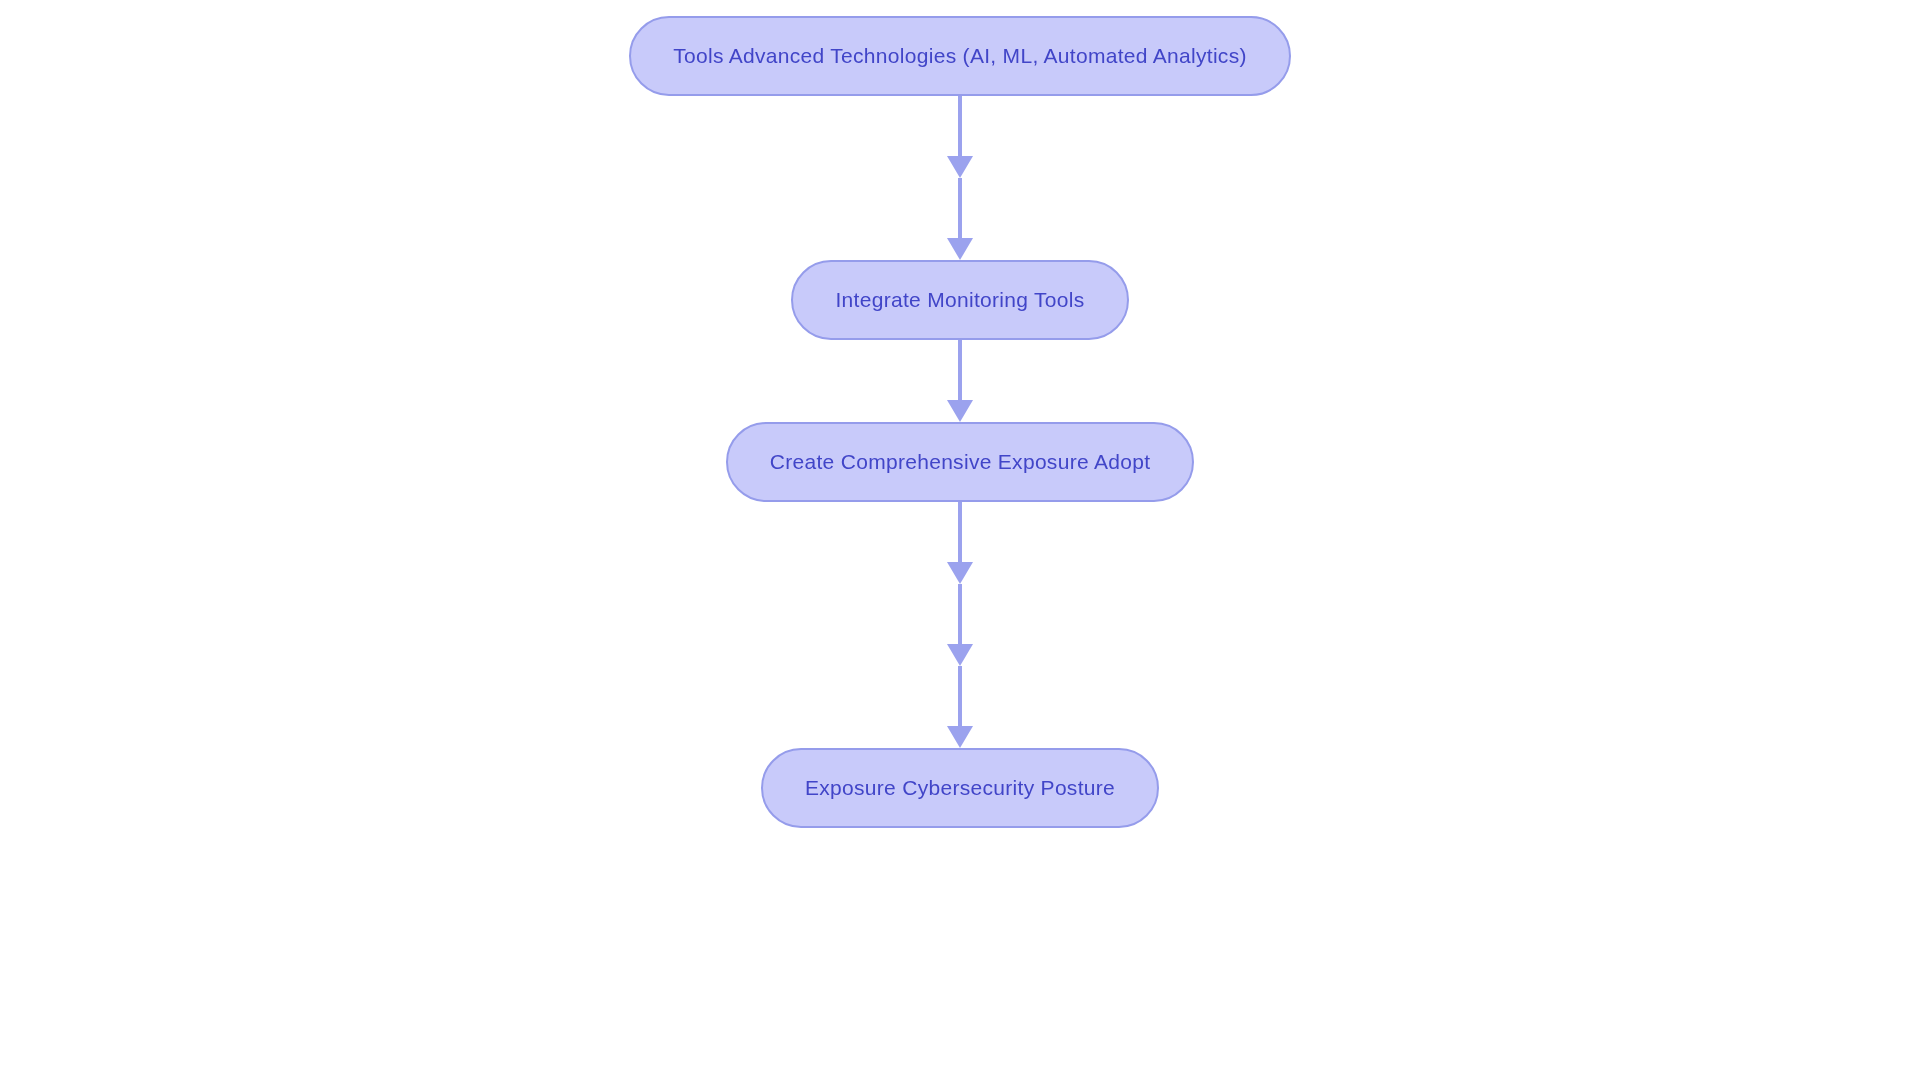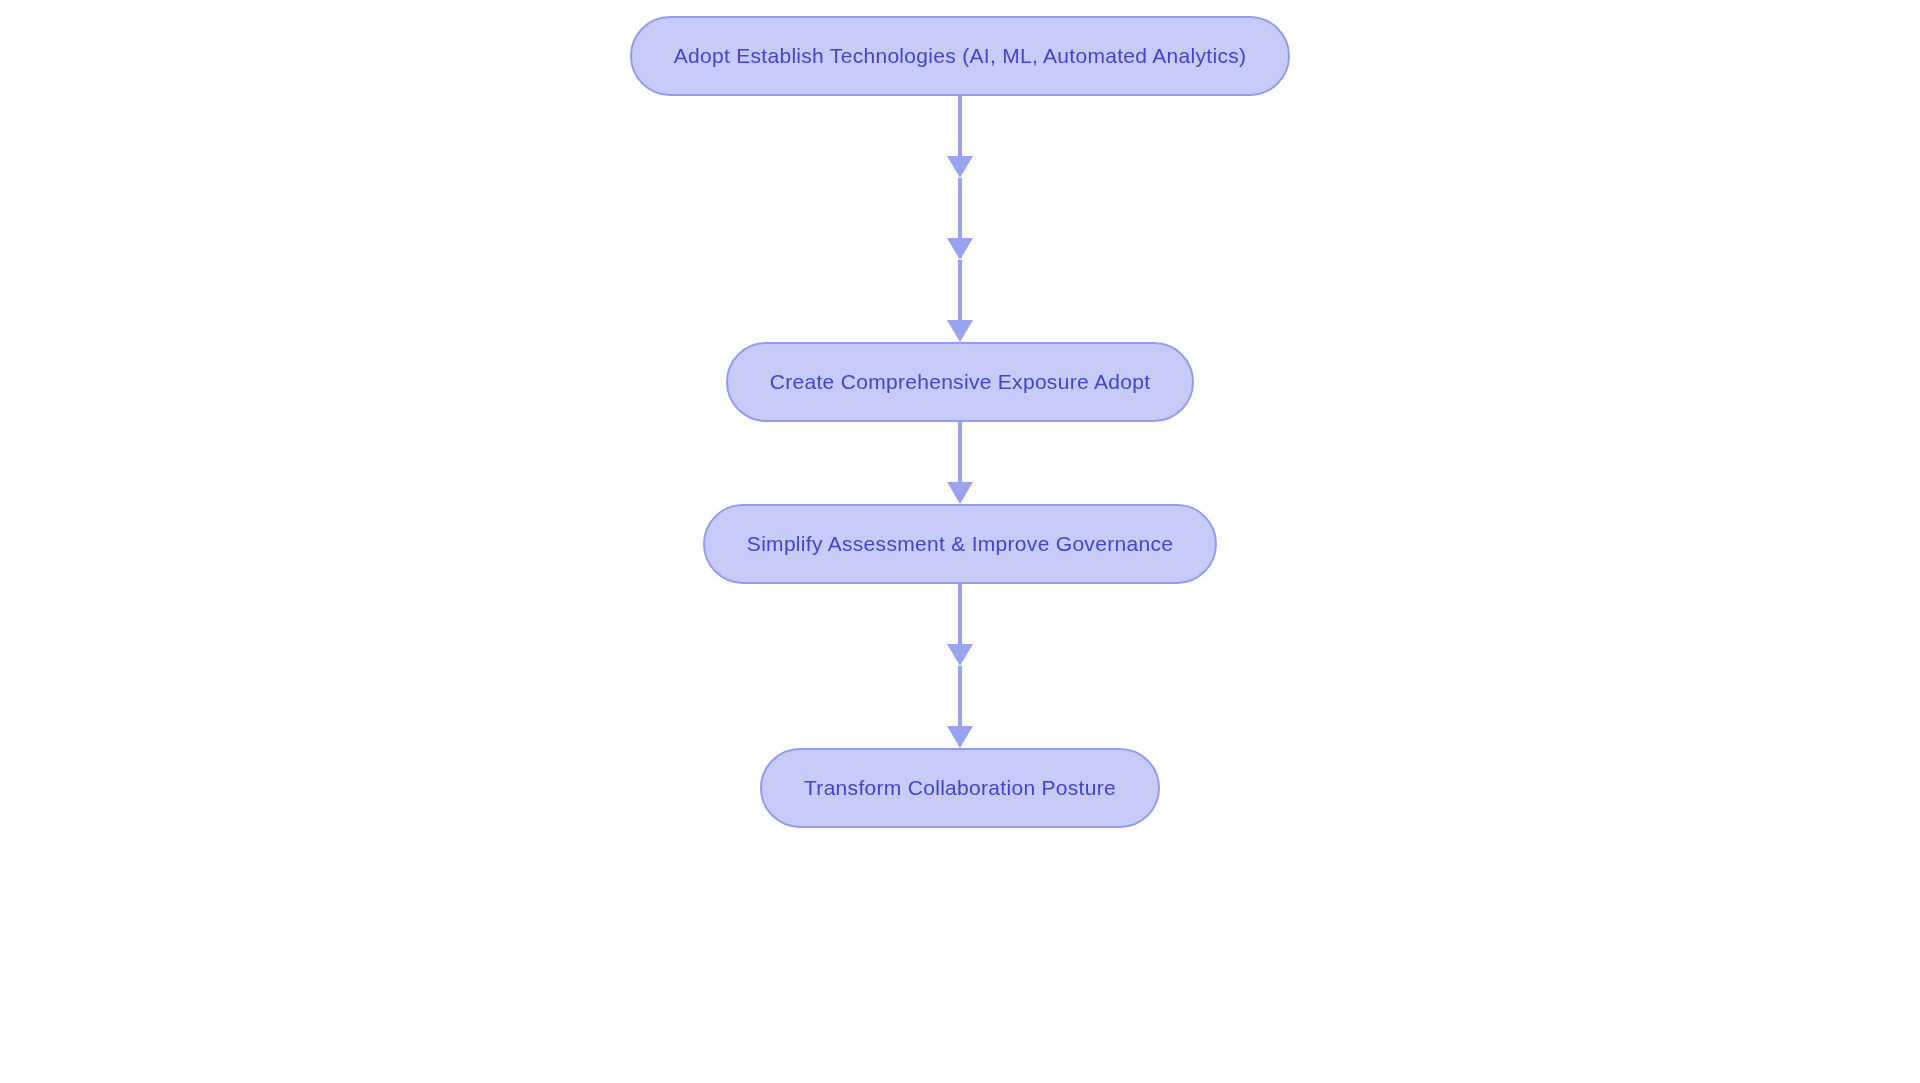"Adopt Establish Technologies (AI, ML," div.node { text: Adopt Establish -> Tools Advanced }
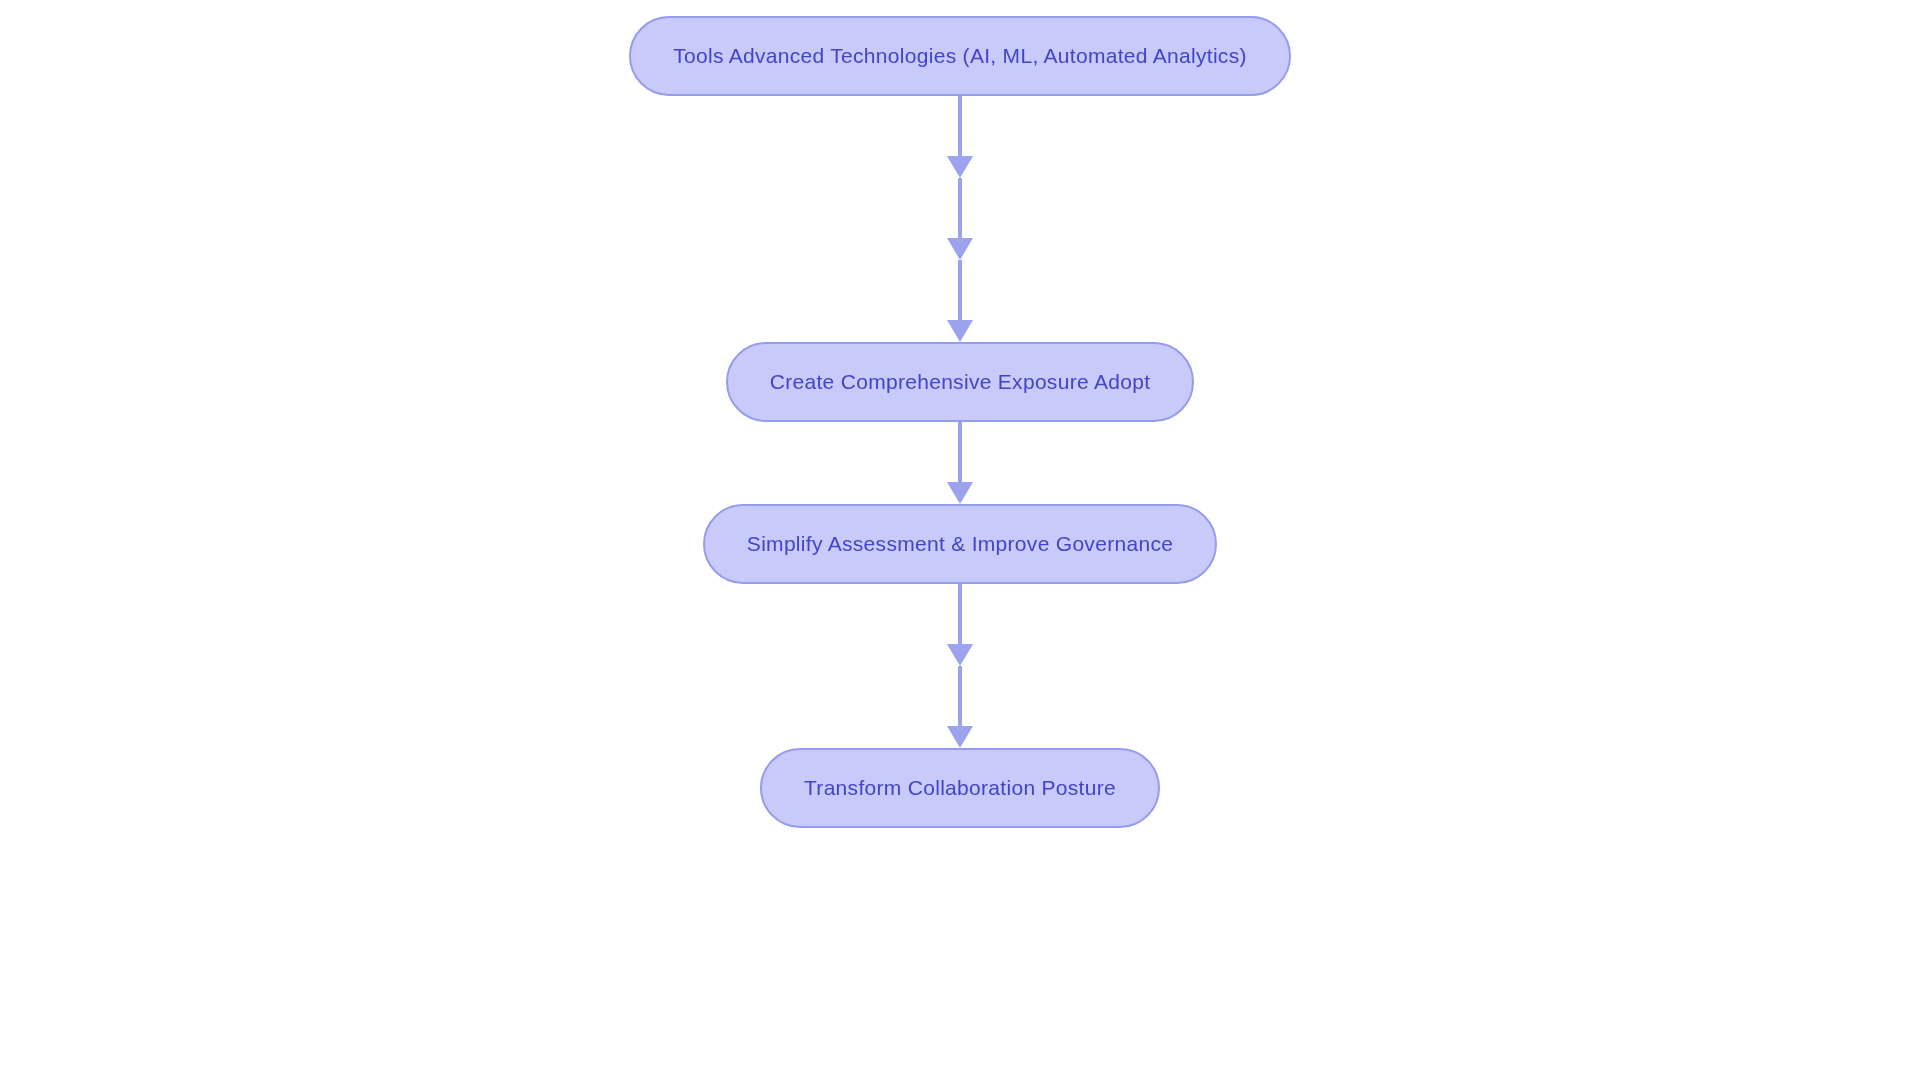"Integrate Monitoring Tools" div.node-row { html: none -> <div> <div>Integrate Monitoring Tools</div> </div> }
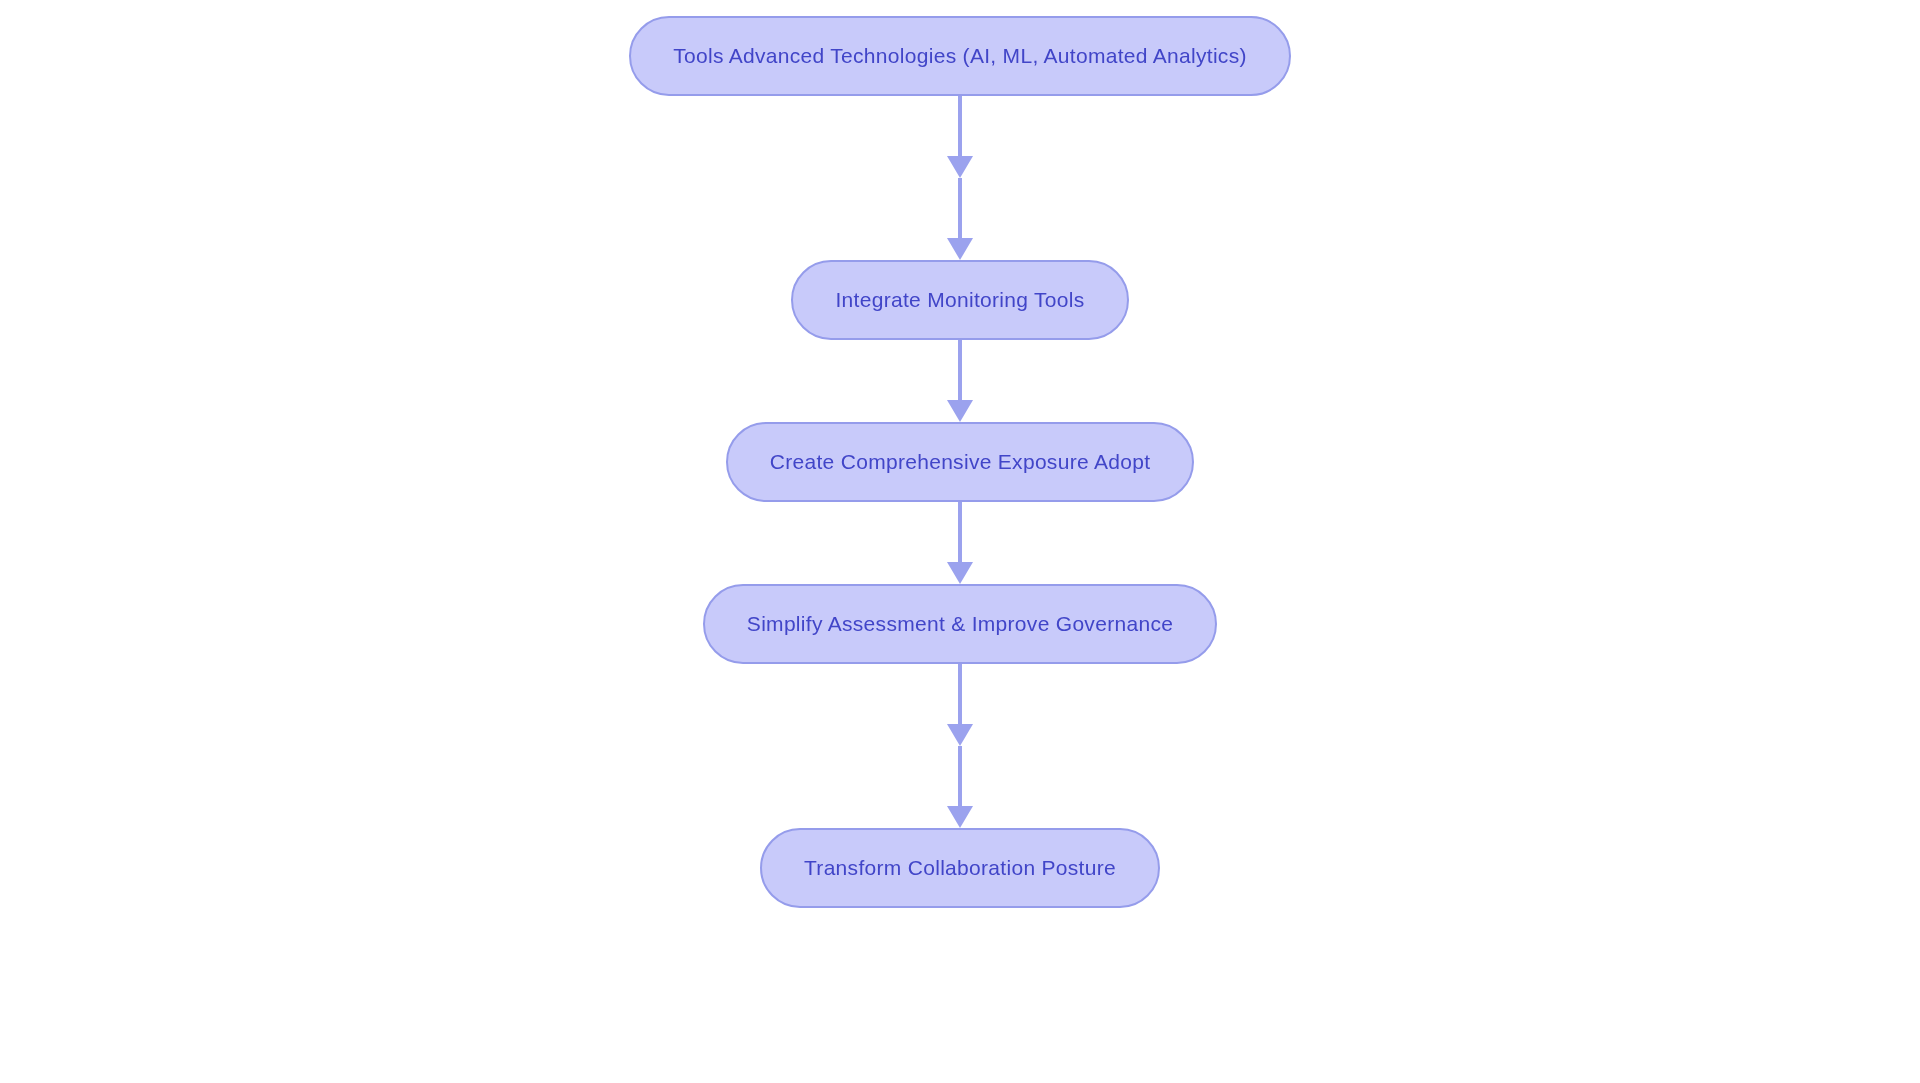"Simplify Assessment & Improve Governance" div.node-row { html: <div> <div>Simplify Assessment &amp; Improve Governance</div> </div> -> none }
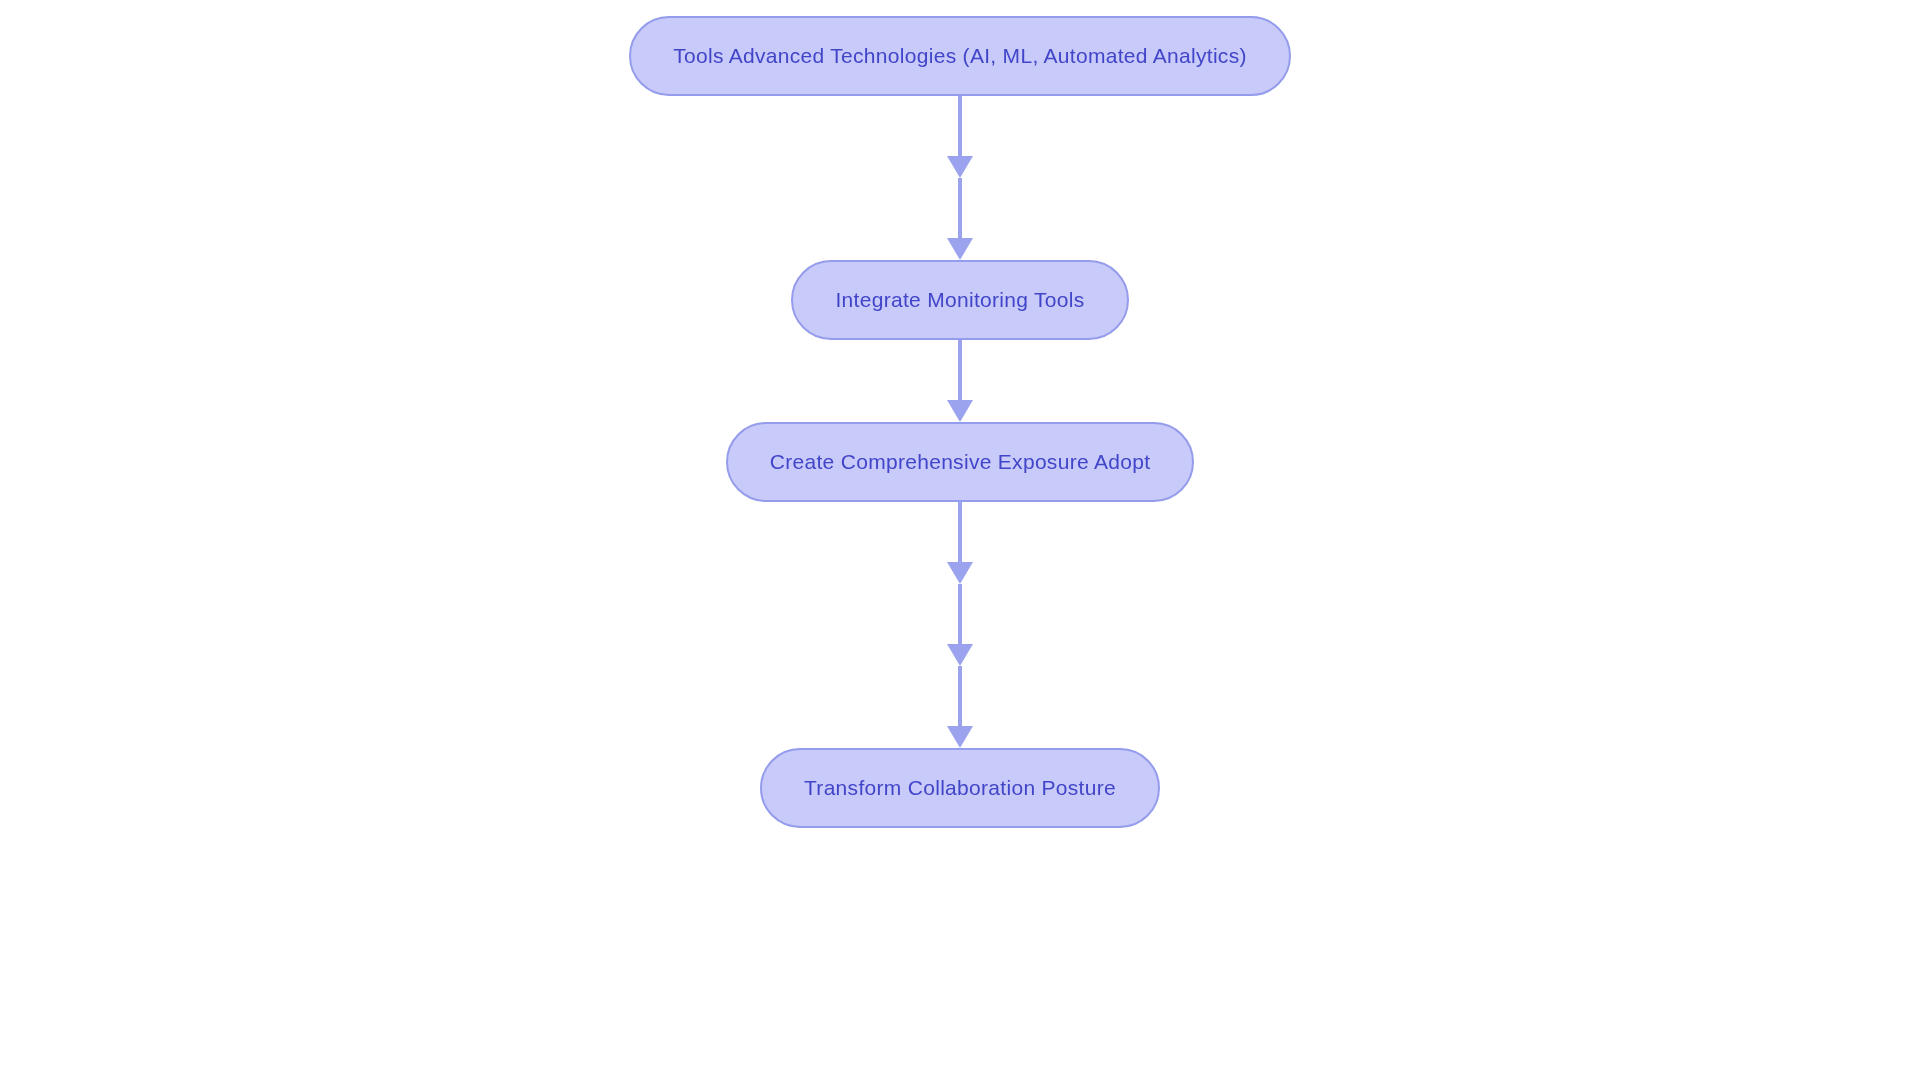"Transform Collaboration Posture" div.node { text: Transform Collaboration -> Exposure Cybersecurity }
